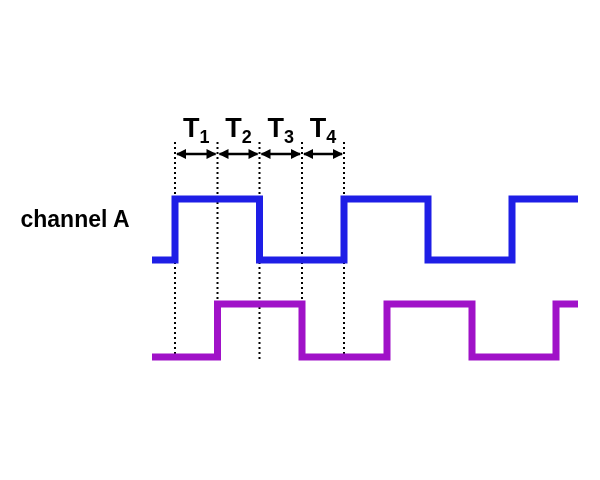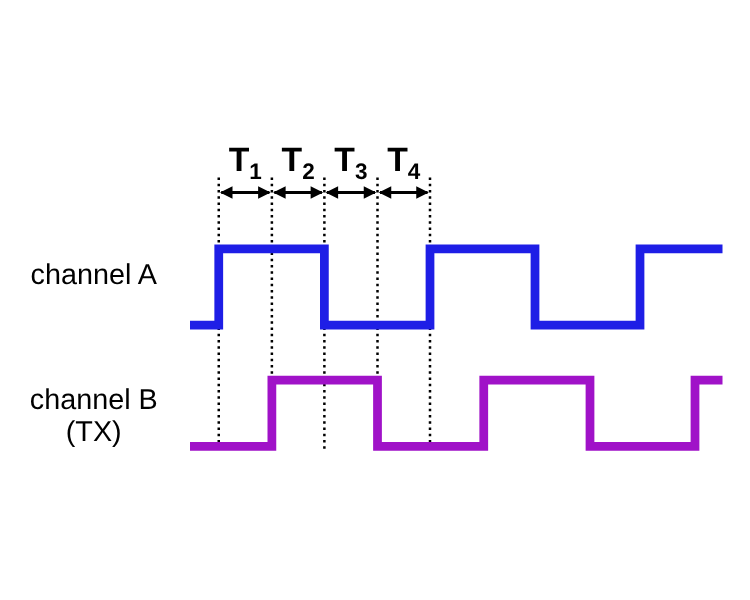"channel A" .channel-label { font-weight: normal -> bold }
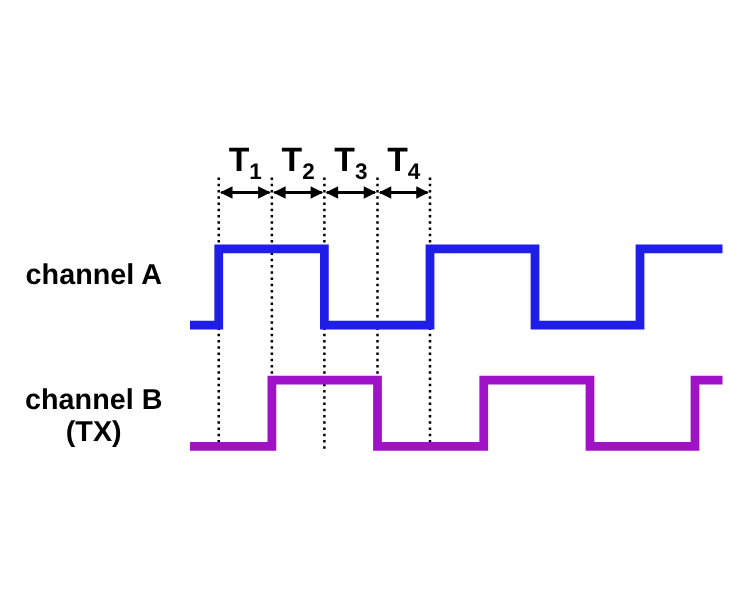"channel B" div.channel-label { html: <div> <span>channel B</span> <span>(TX)</span> </div> -> none }
